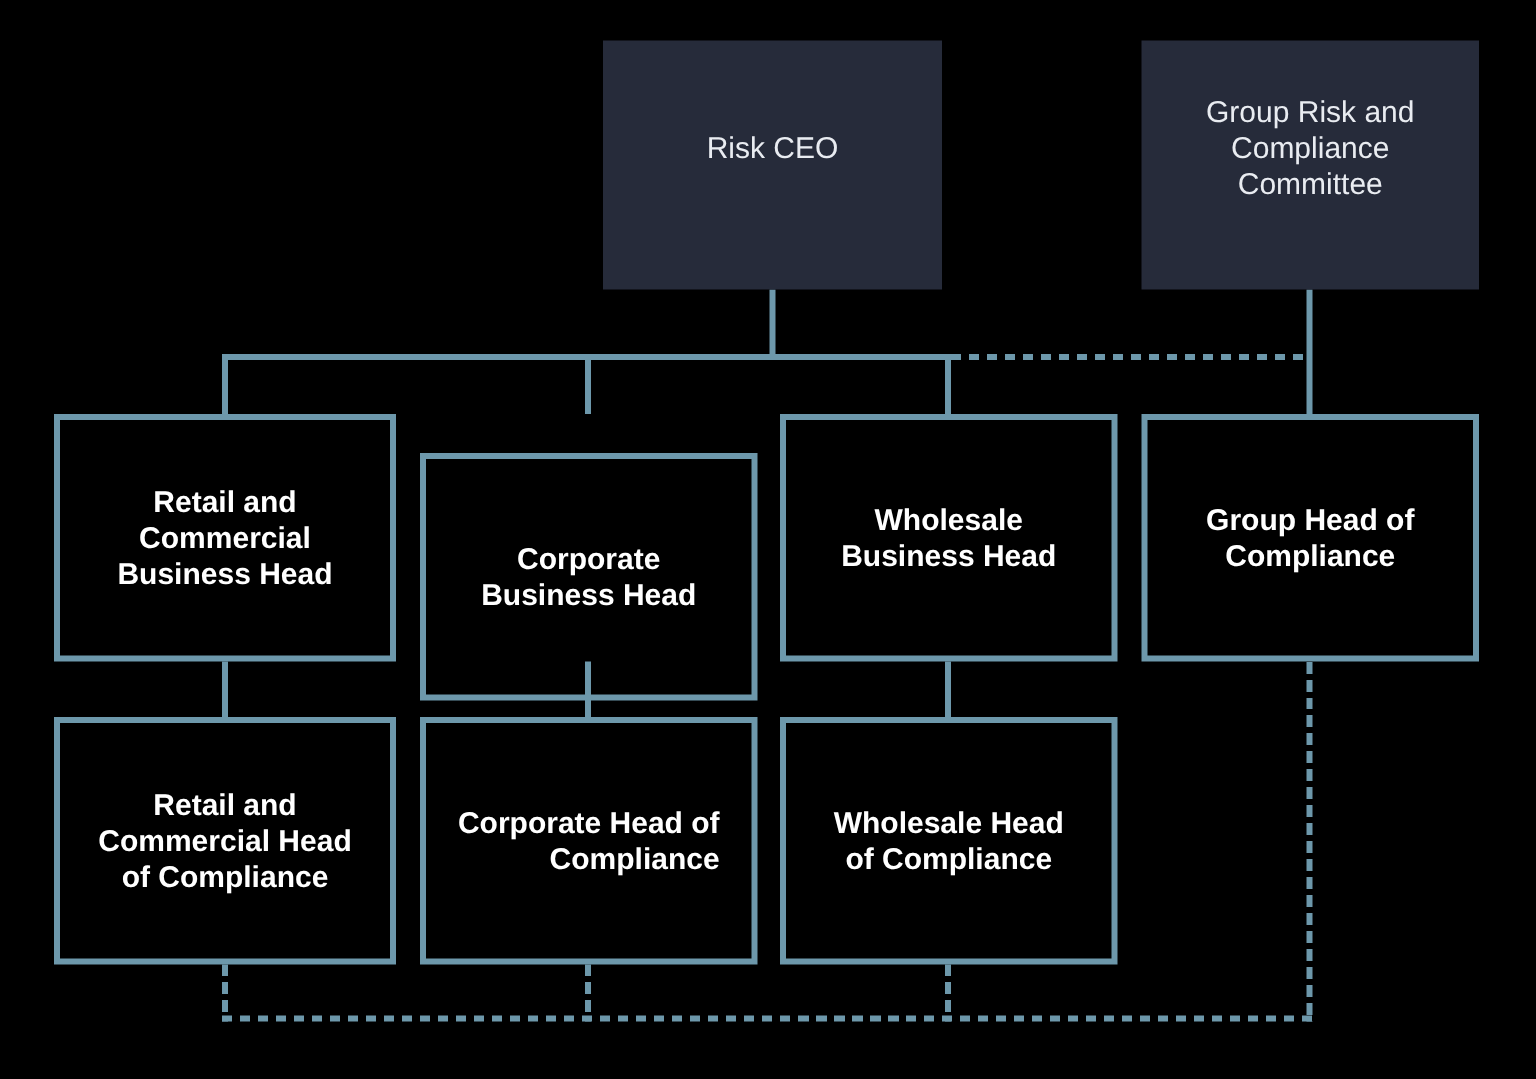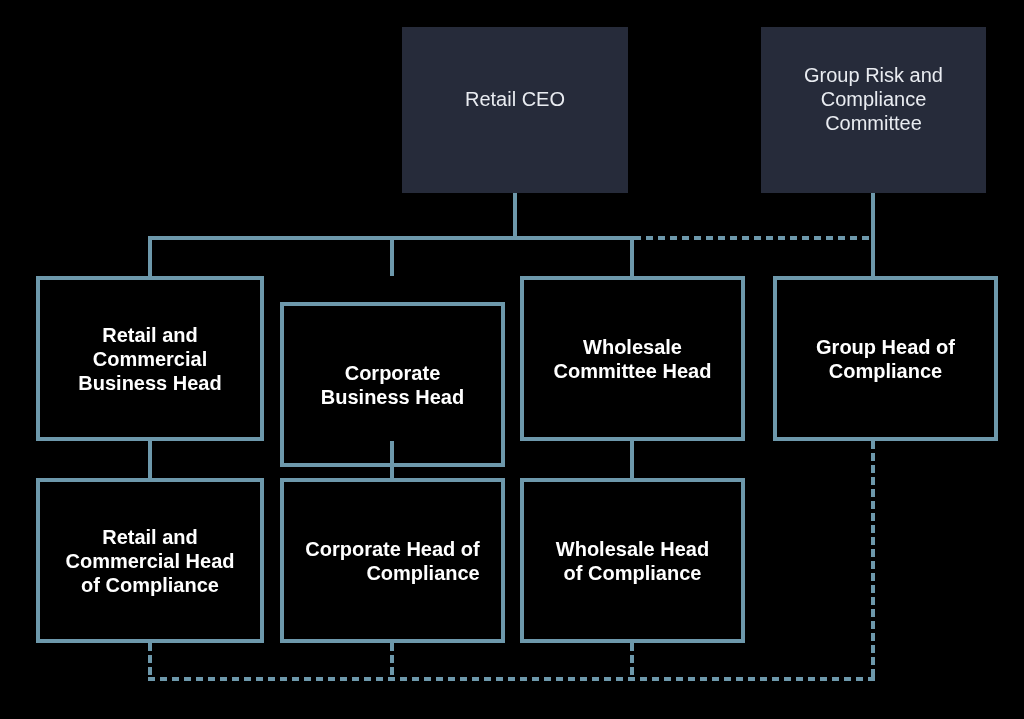"Retail CEO" span { text: Retail -> Risk }
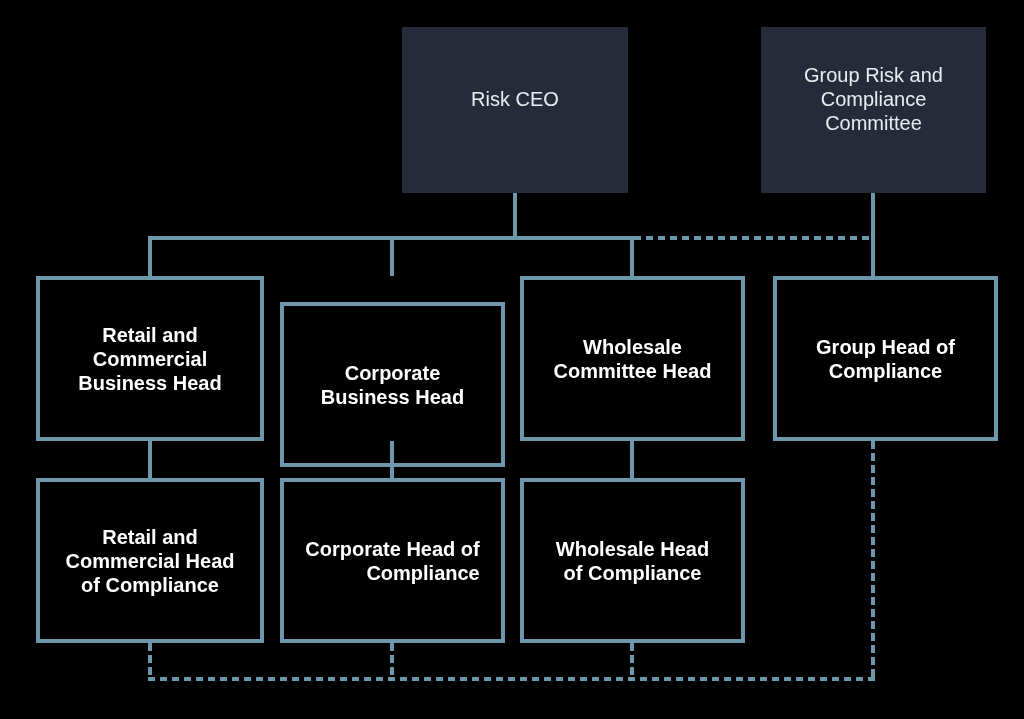"Wholesale" span { text: Committee -> Business }
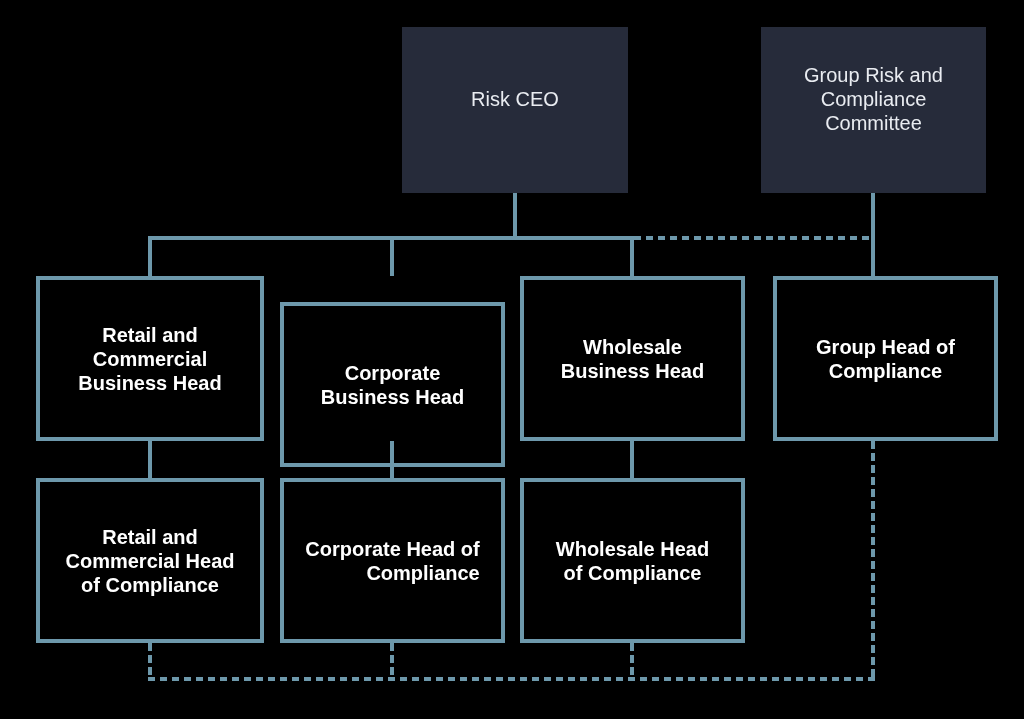"Group Head of" div.node { margin-left: 12px -> none }
